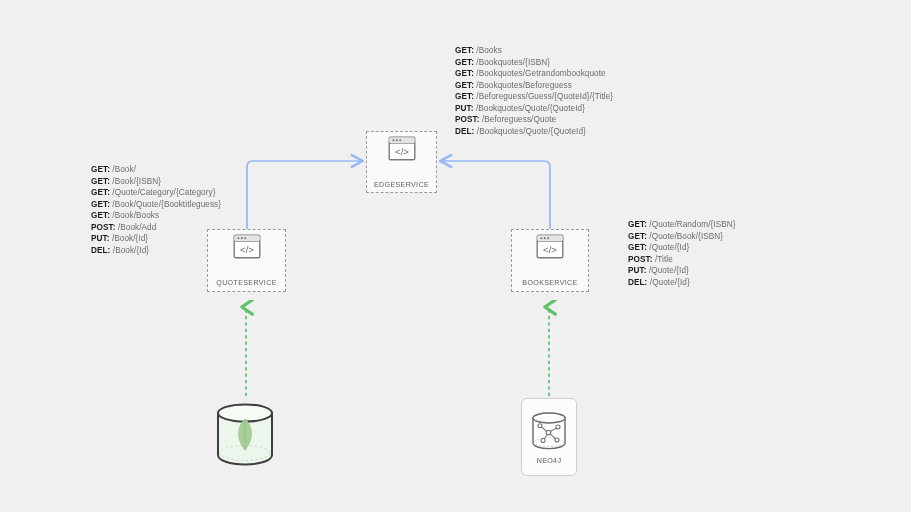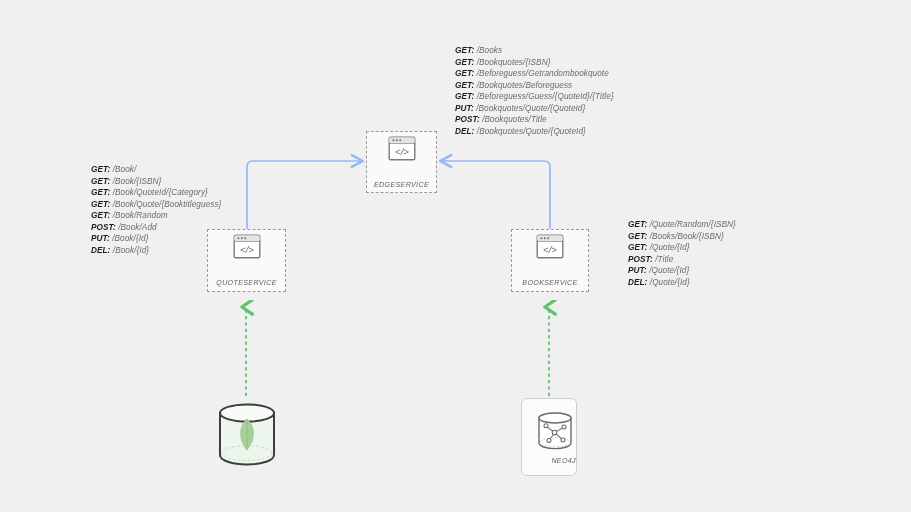"GET: /Books" #canvas { font-style: italic -> none }
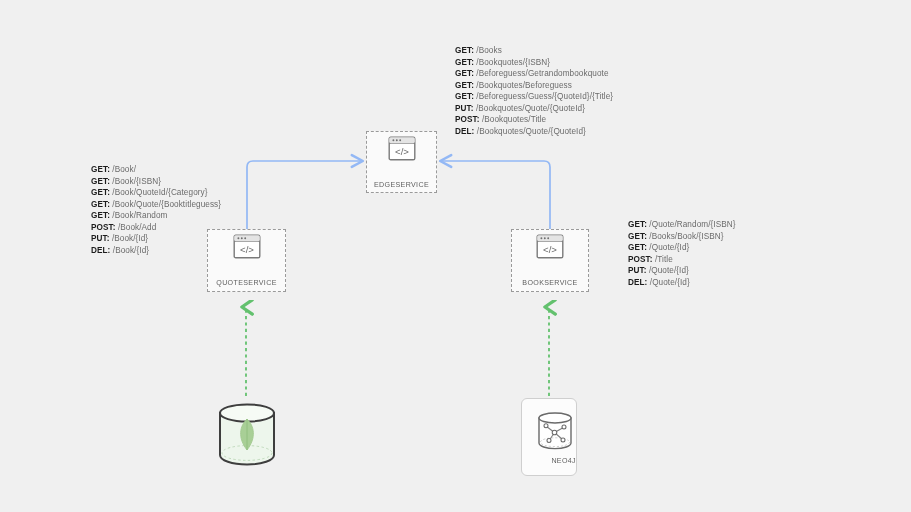"/Beforeguess/Getrandombookquote" span.path { text: /Beforeguess/Getrandombookquote -> /Bookquotes/Getrandombookquote }
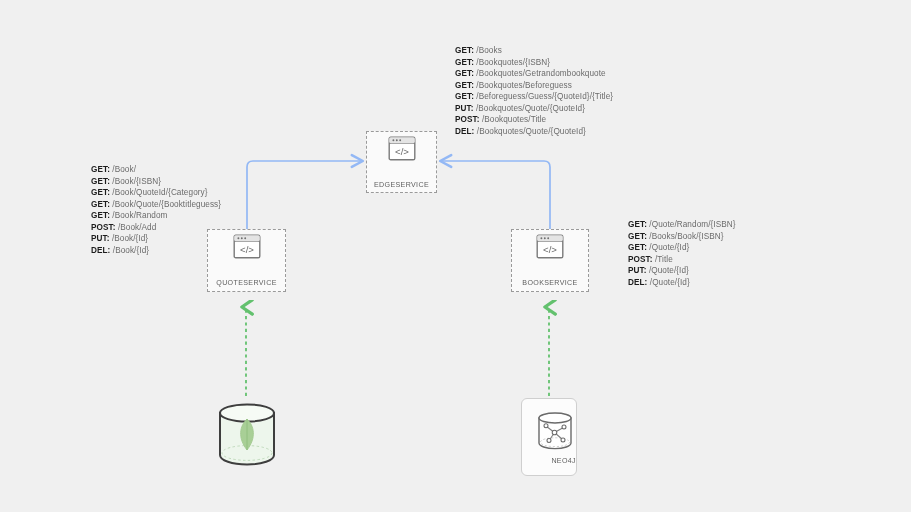"/Bookquotes/Title" span.path { text: /Bookquotes/Title -> /Beforeguess/Quote }
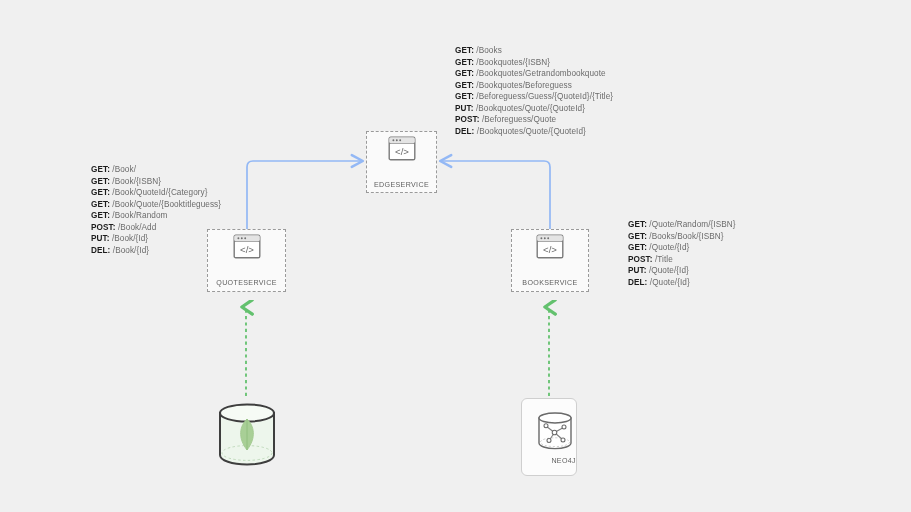"/Book/QuoteId/{Category}" span.path { text: /Book/QuoteId/ -> /Quote/Category/ }
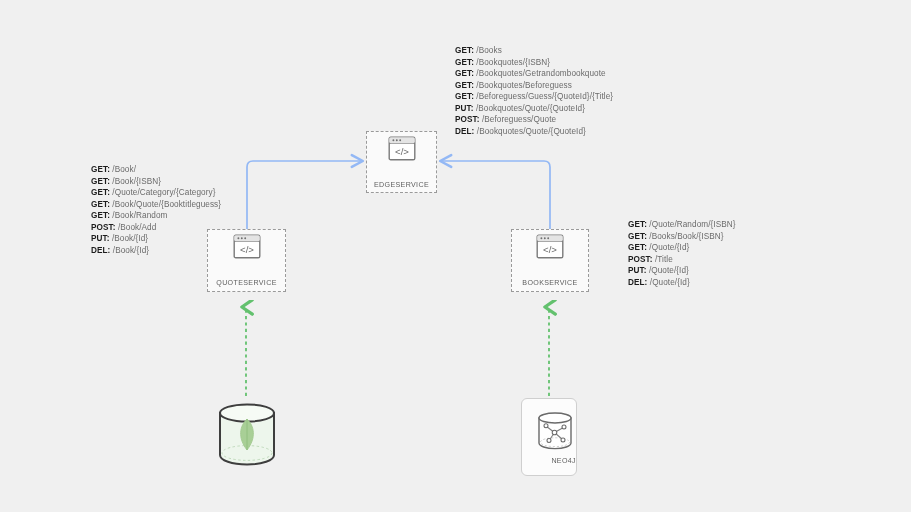"/Book/Random" span.path { text: /Book/Random -> /Book/Books }
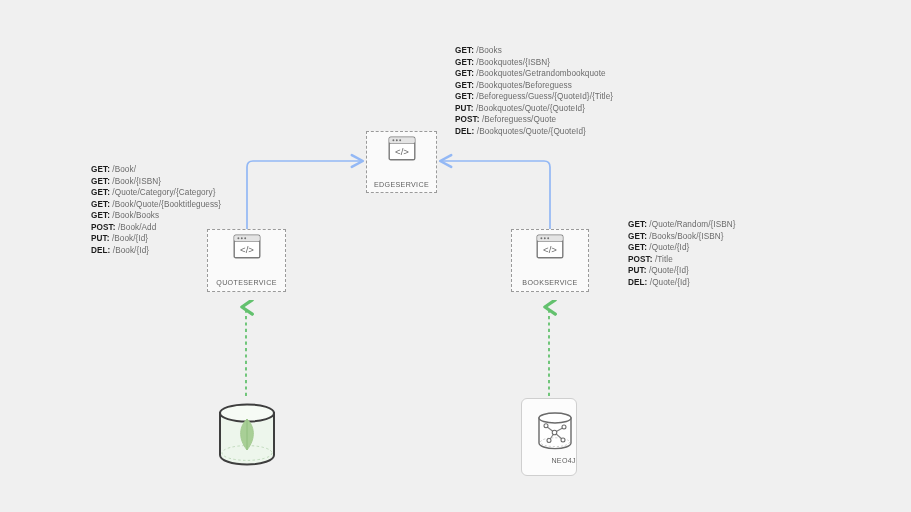"/Books/Book/{ISBN}" span.path { text: /Books/Book/ -> /Quote/Book/ }
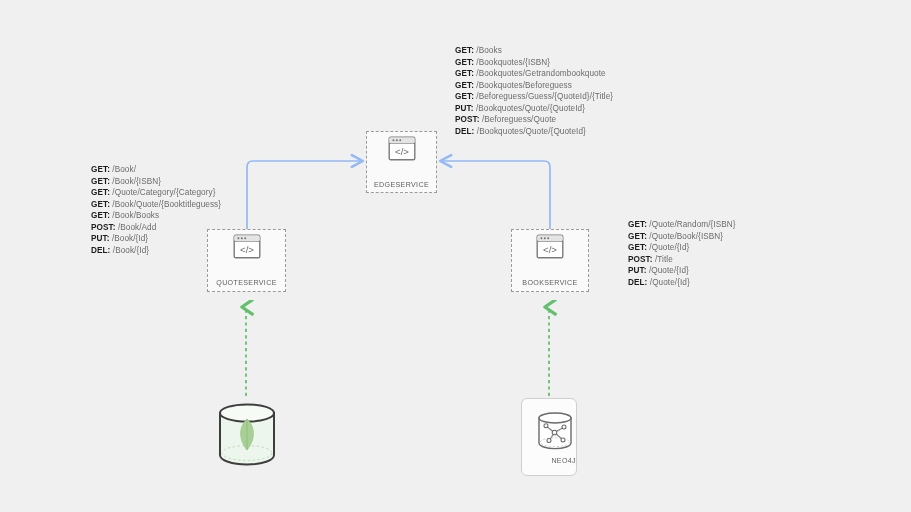"NEO4J" .db-node { align-items: flex-end -> center }
